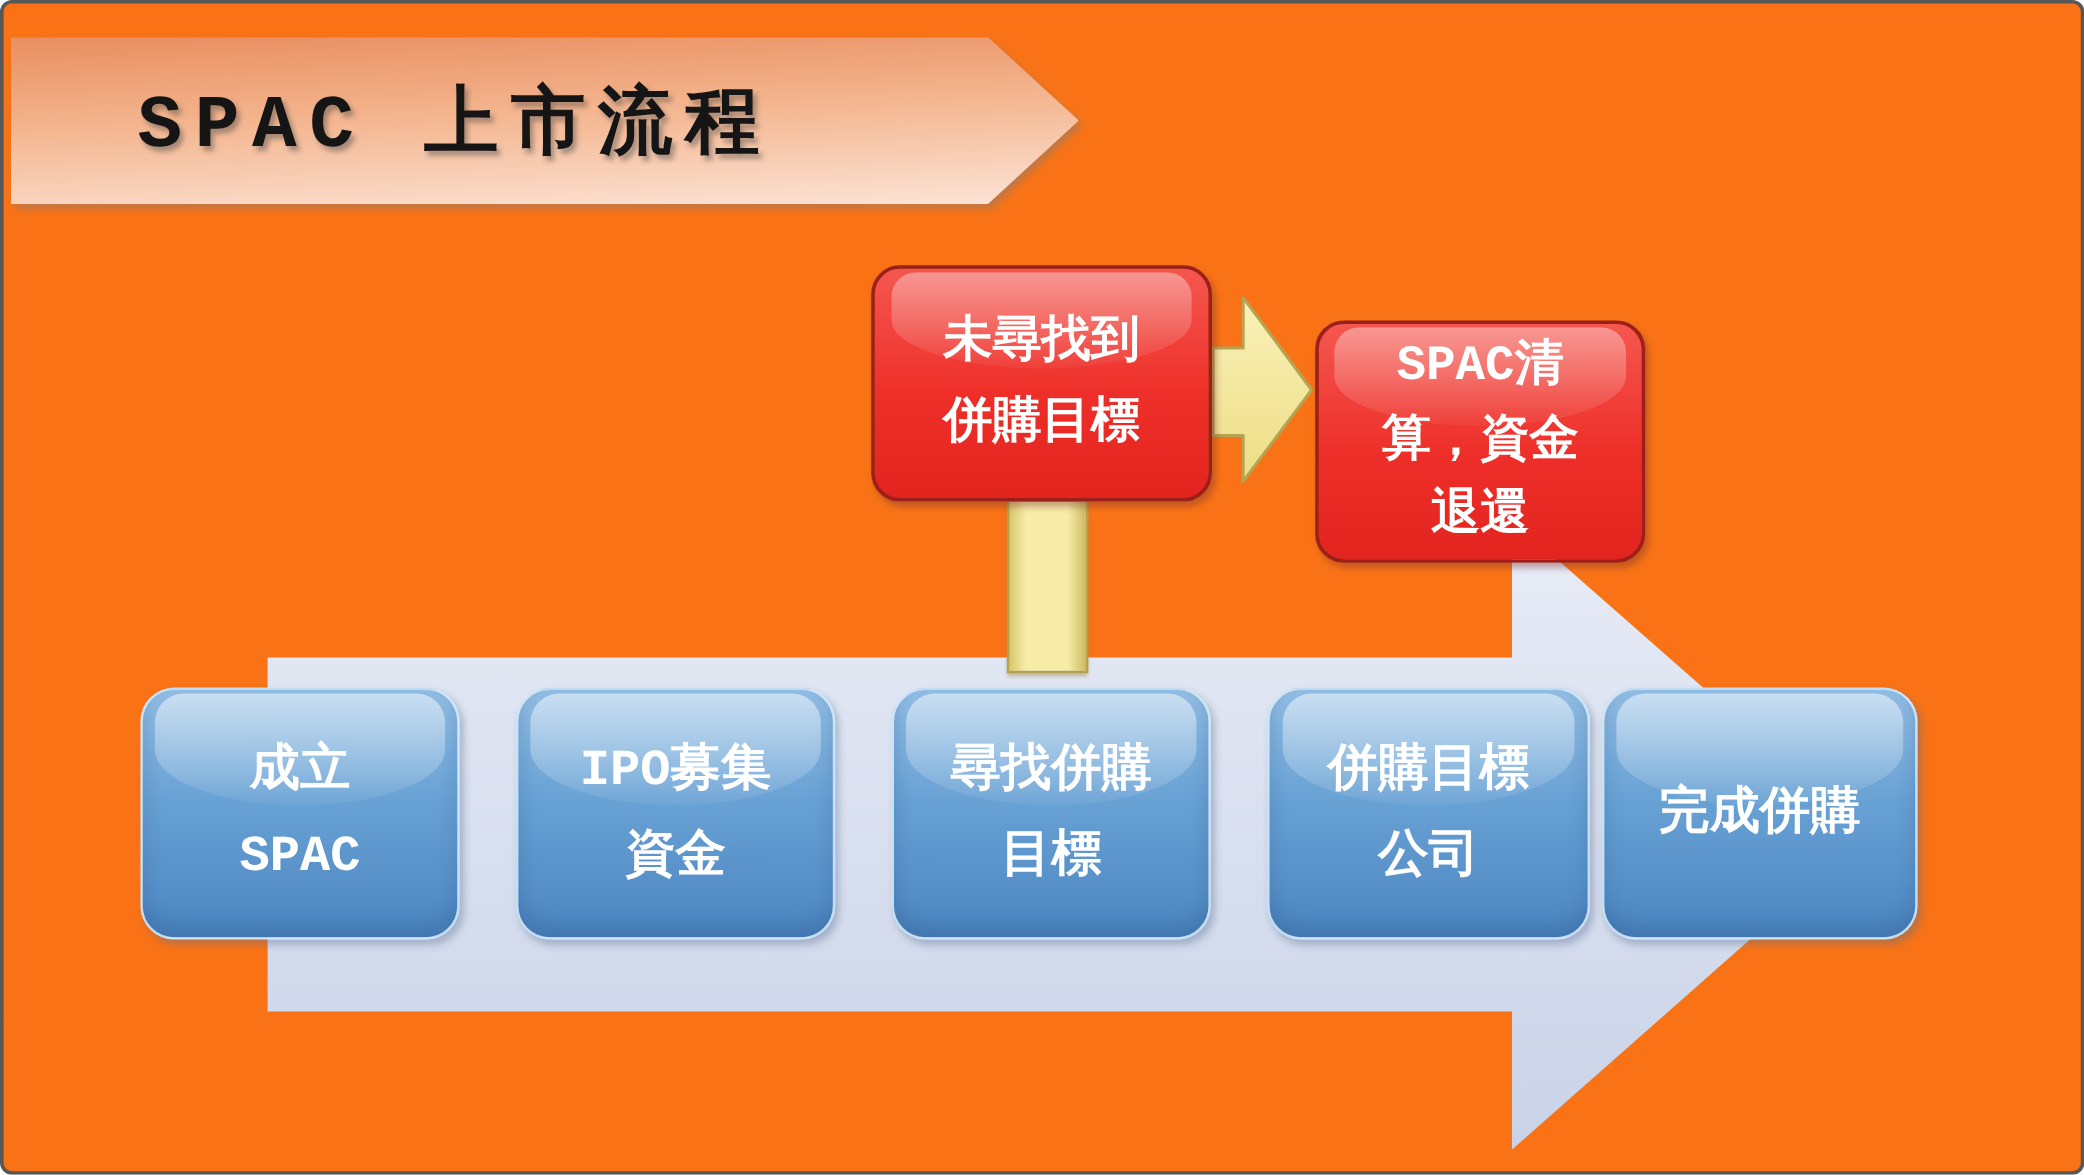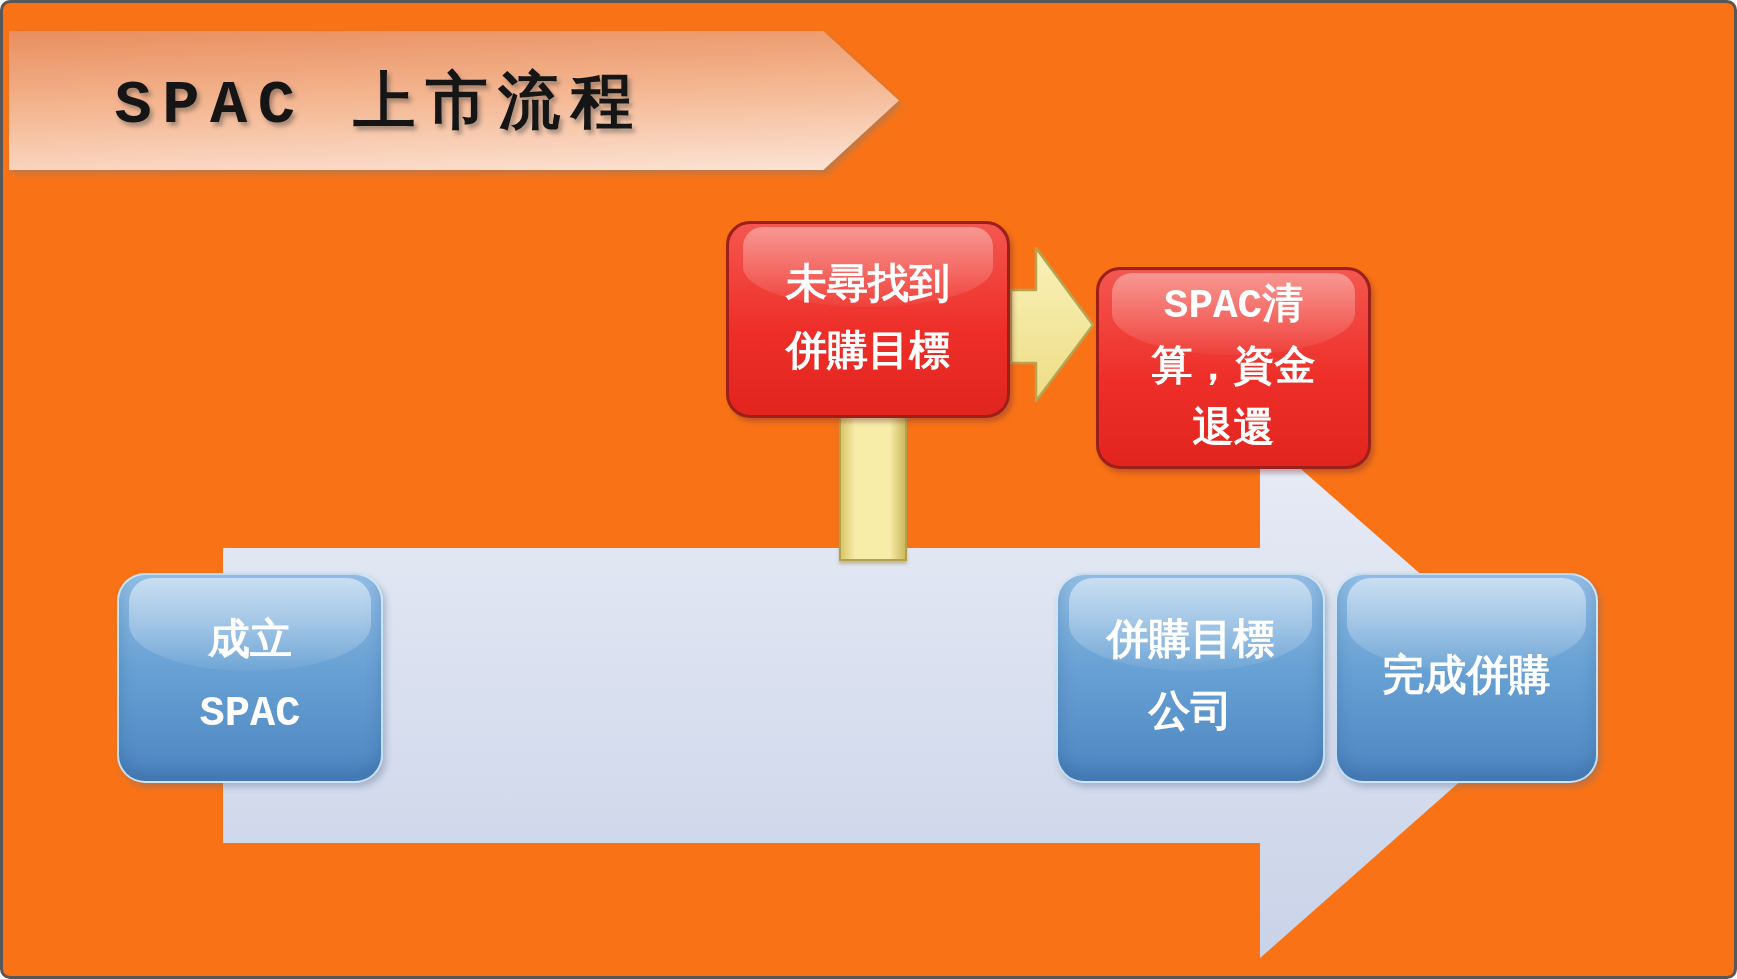"IPO募集" div.step { html: none -> <div> <div>IPO募集 資金</div> </div> }
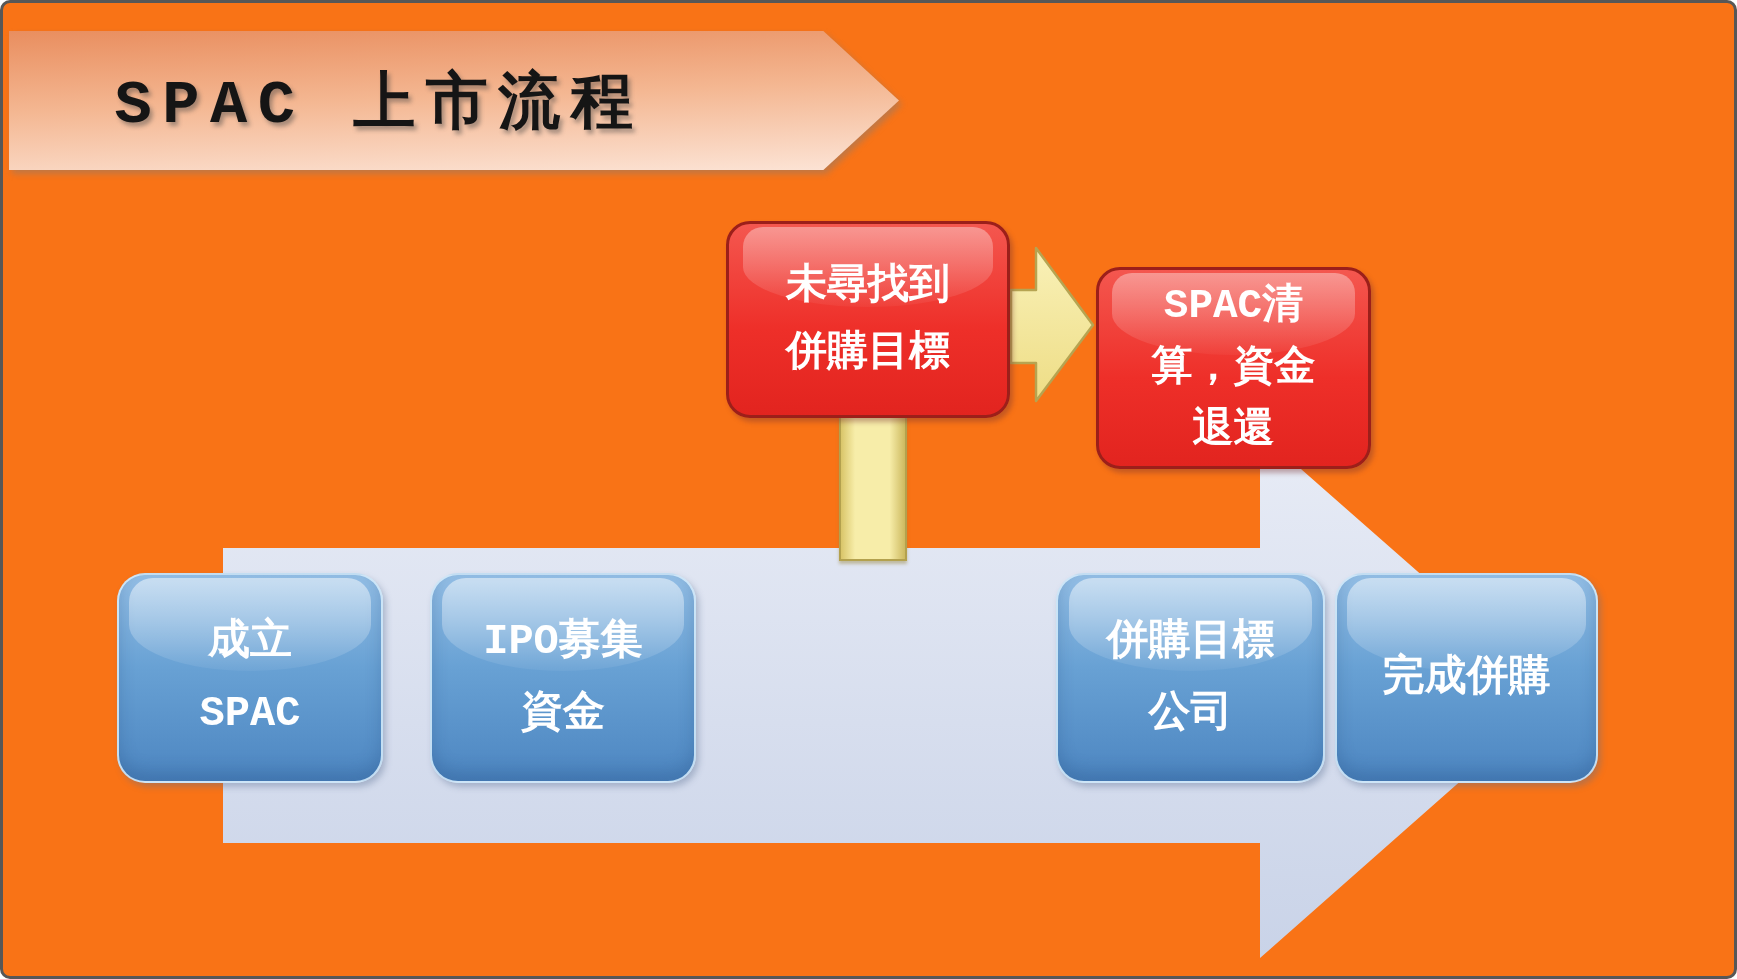"尋找併購" div.step { html: none -> <div> <div>尋找併購 目標</div> </div> }
